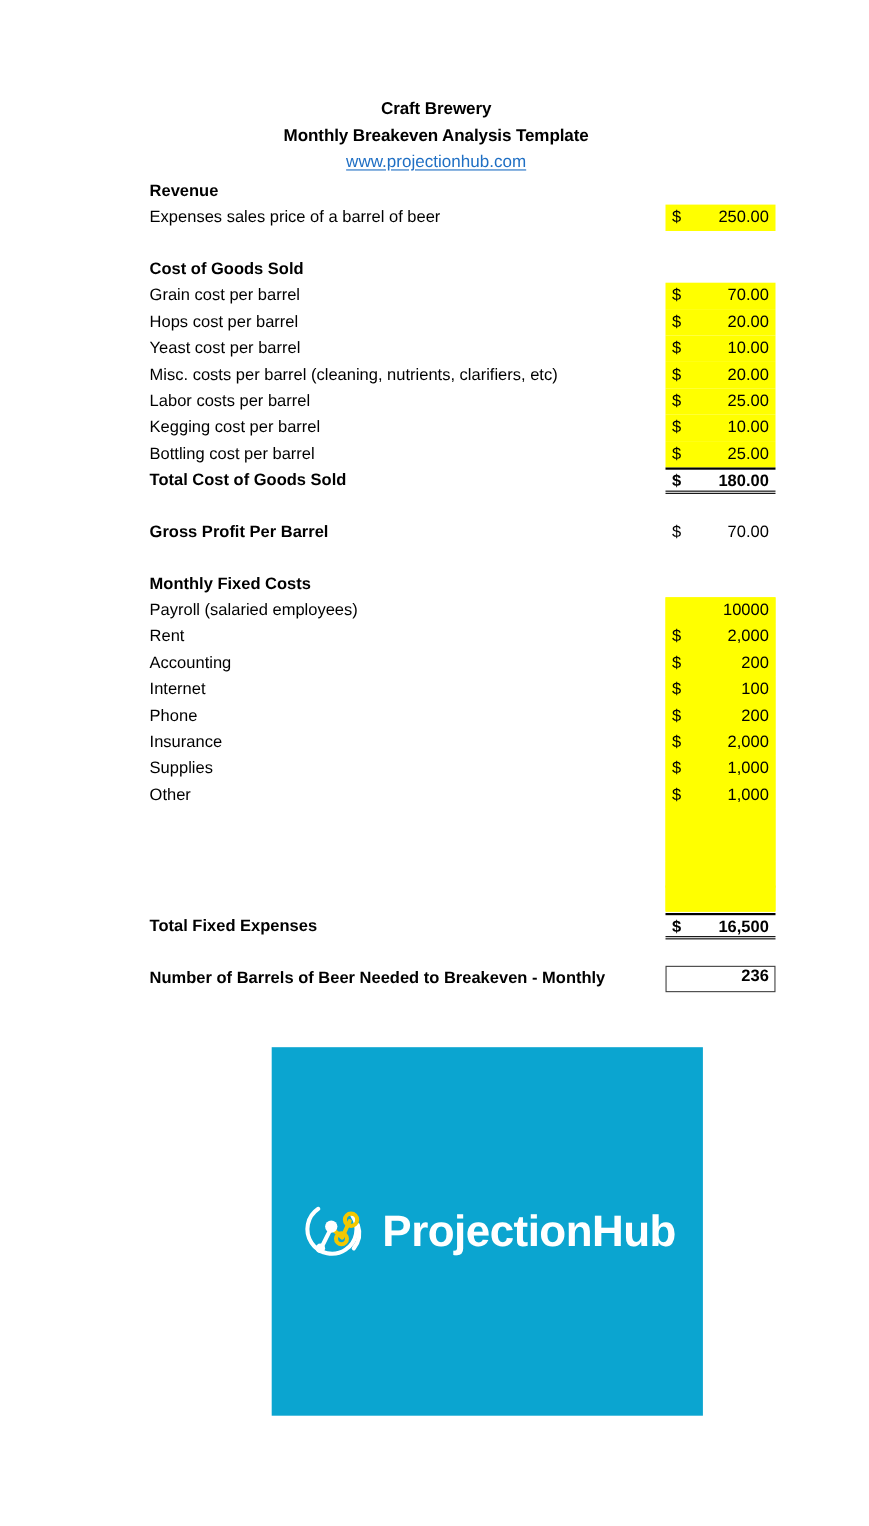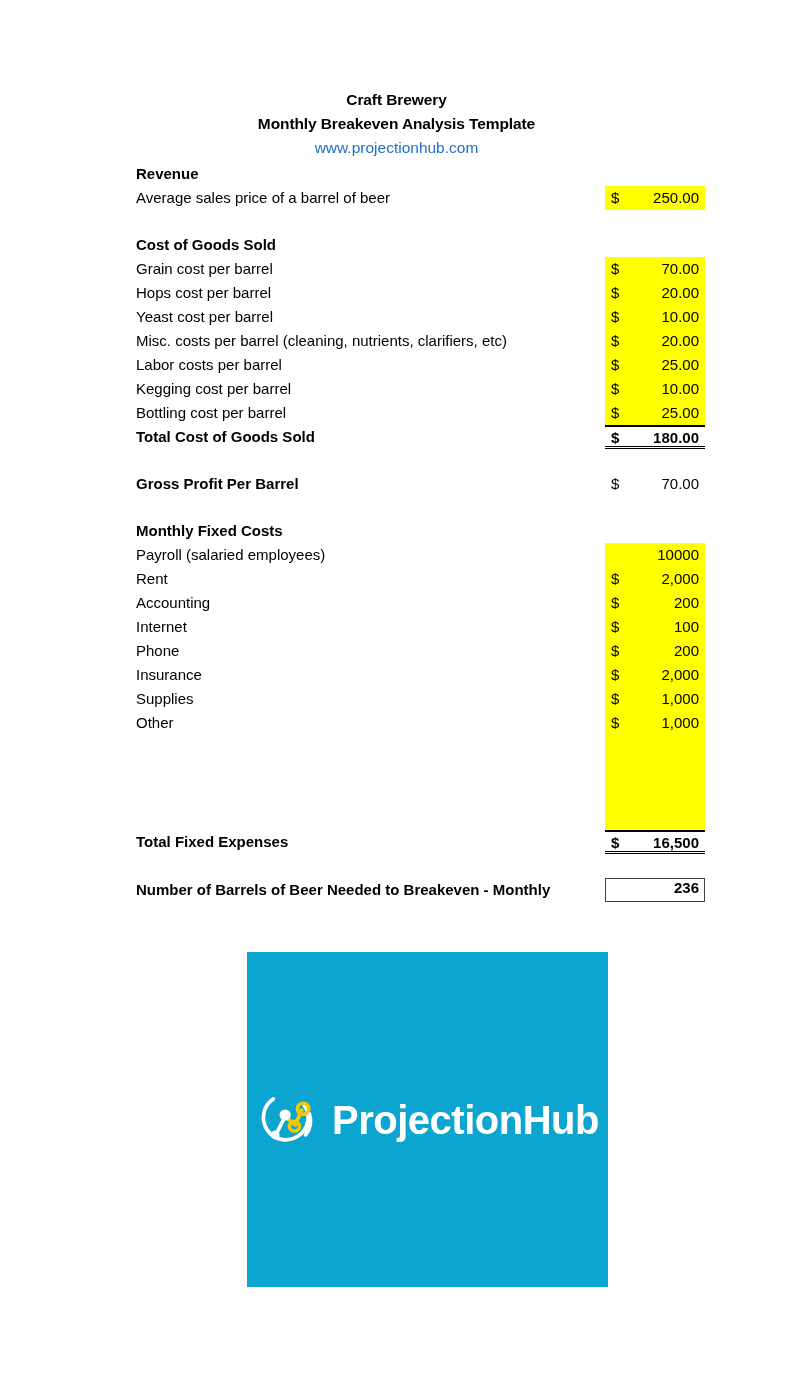"www.projectionhub.com" .url-link { text-decoration: none -> underline }
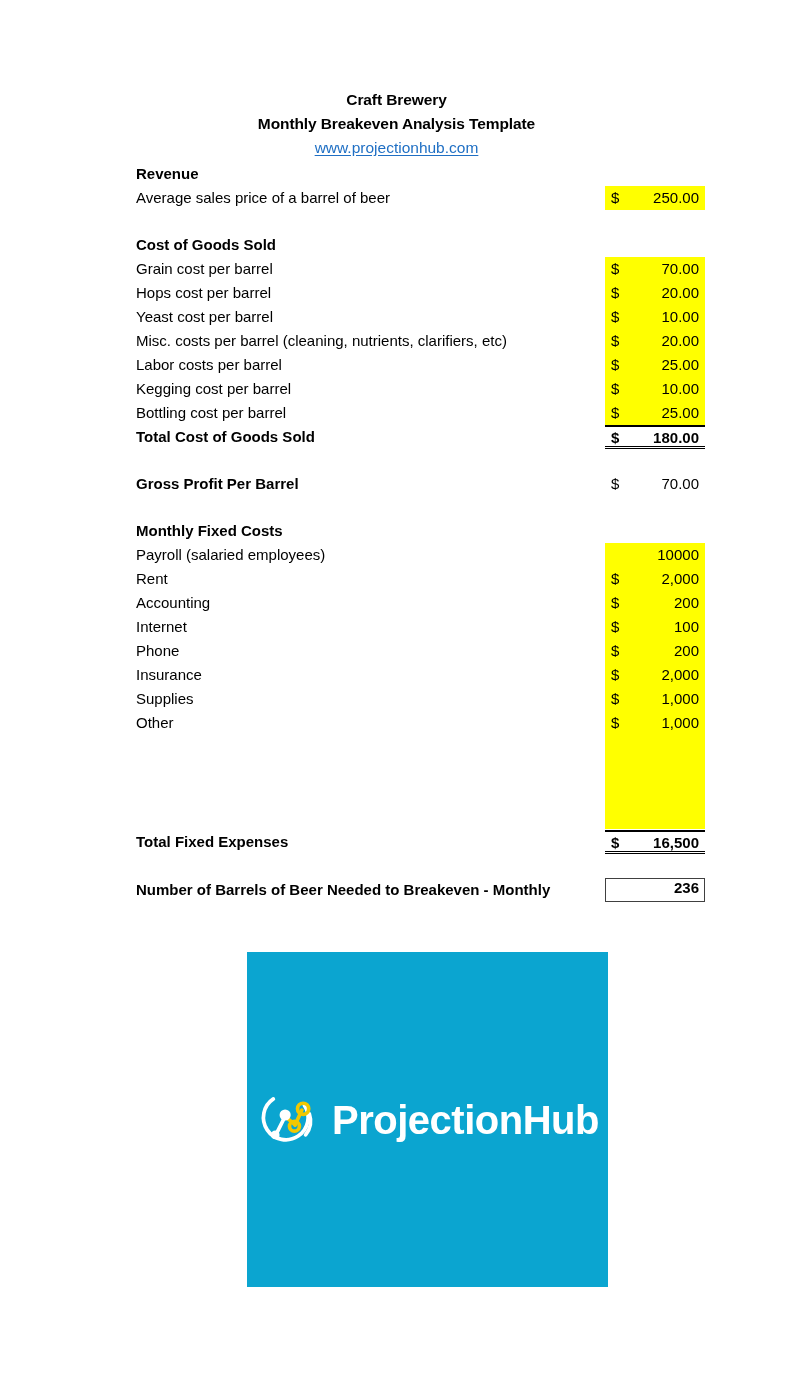"Average sales price of a" span.label { text: Average -> Expenses }
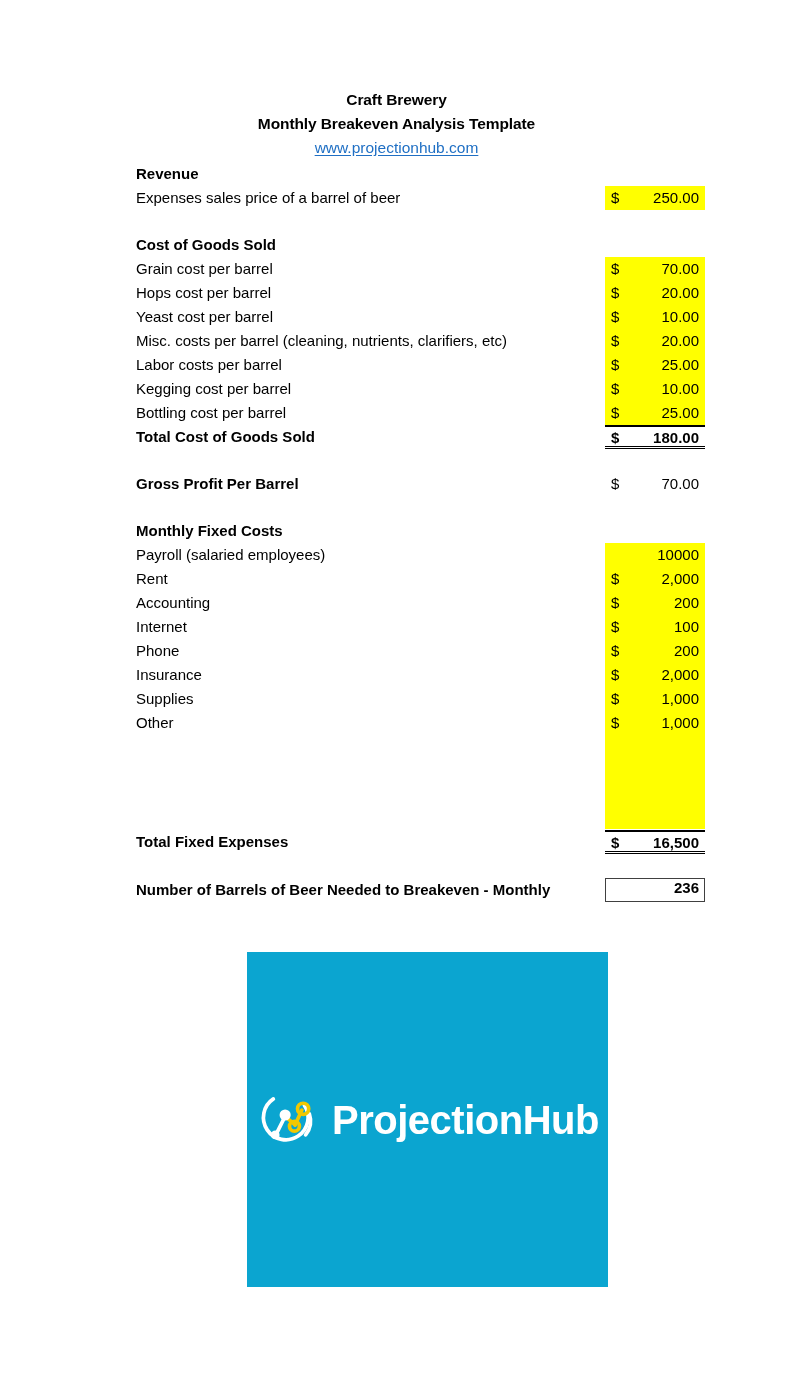"ProjectionHub" .logo-panel { padding-left: none -> 31px }
